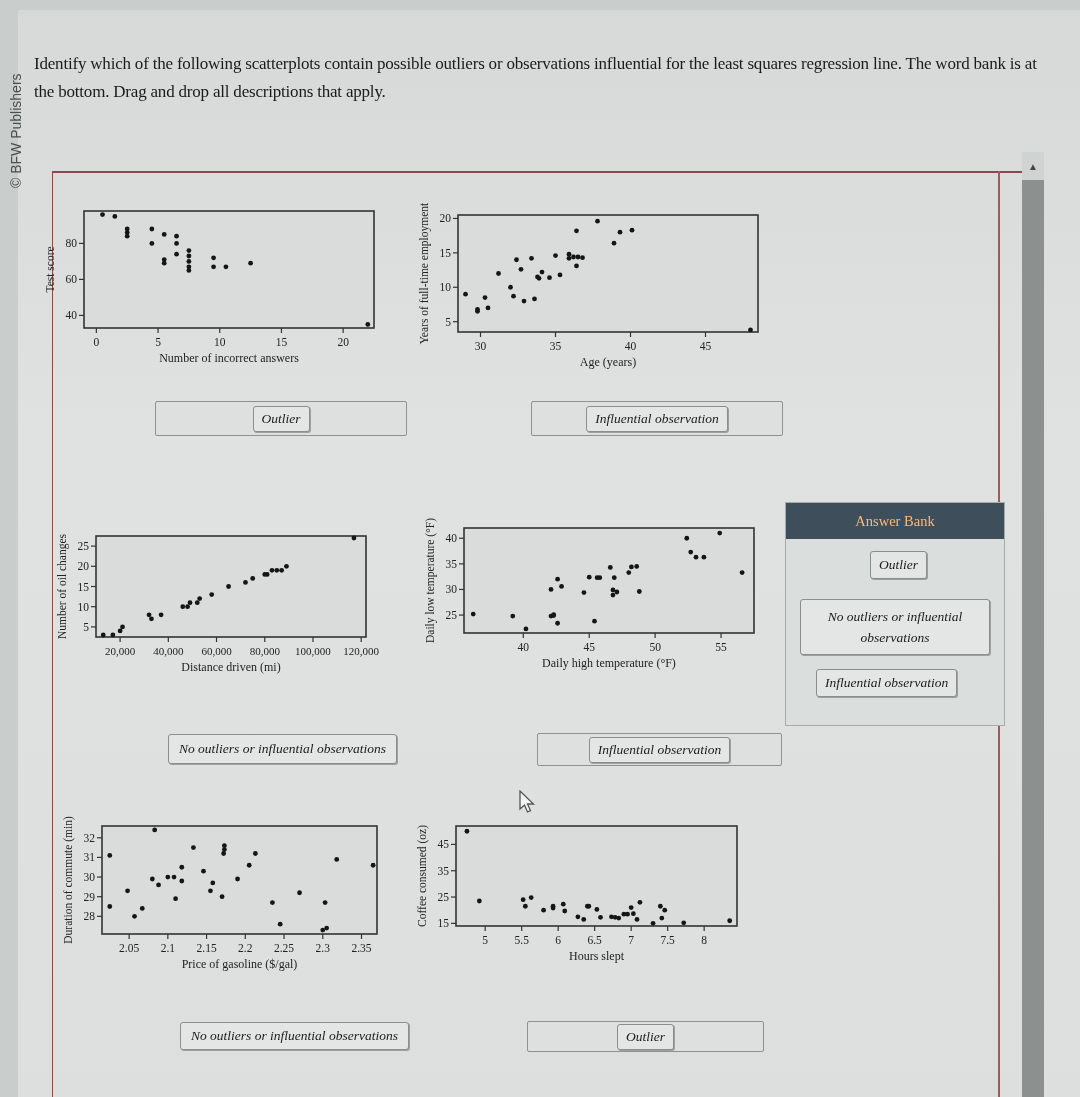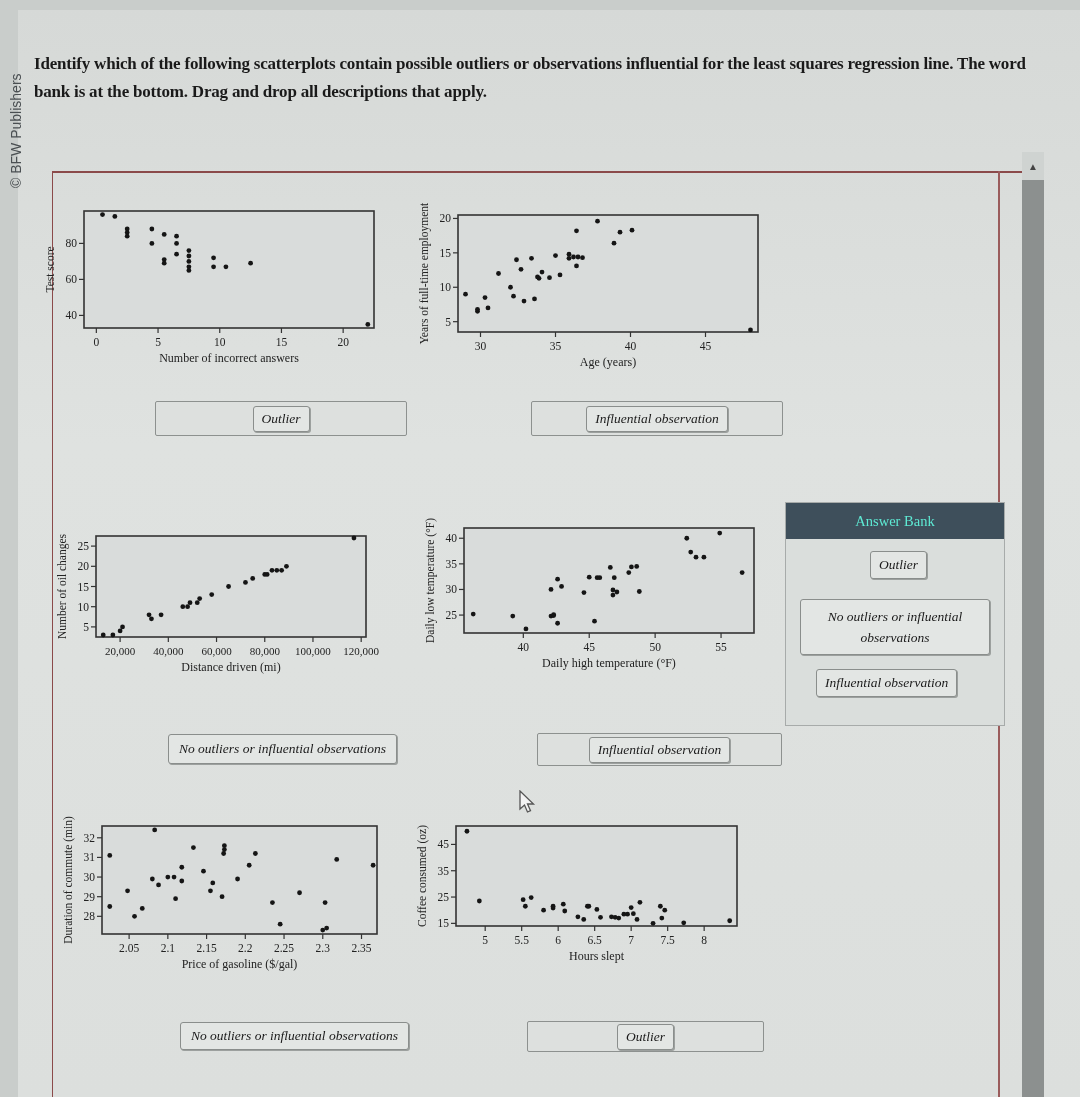"Identify which of the following" .prompt { font-weight: bold -> normal }
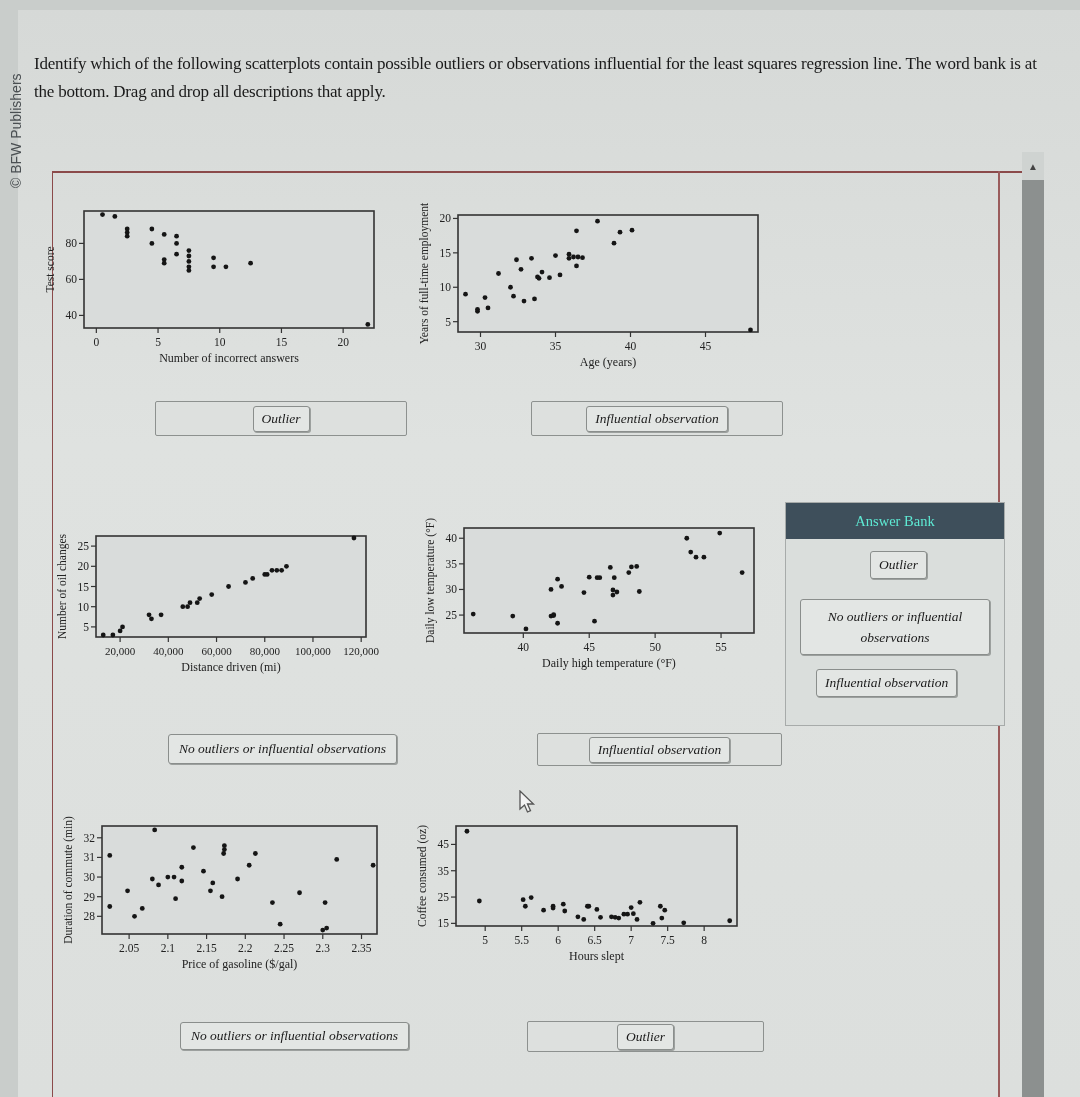"Answer Bank" .ab-header { color: #5eead4 -> #fdba74 }
